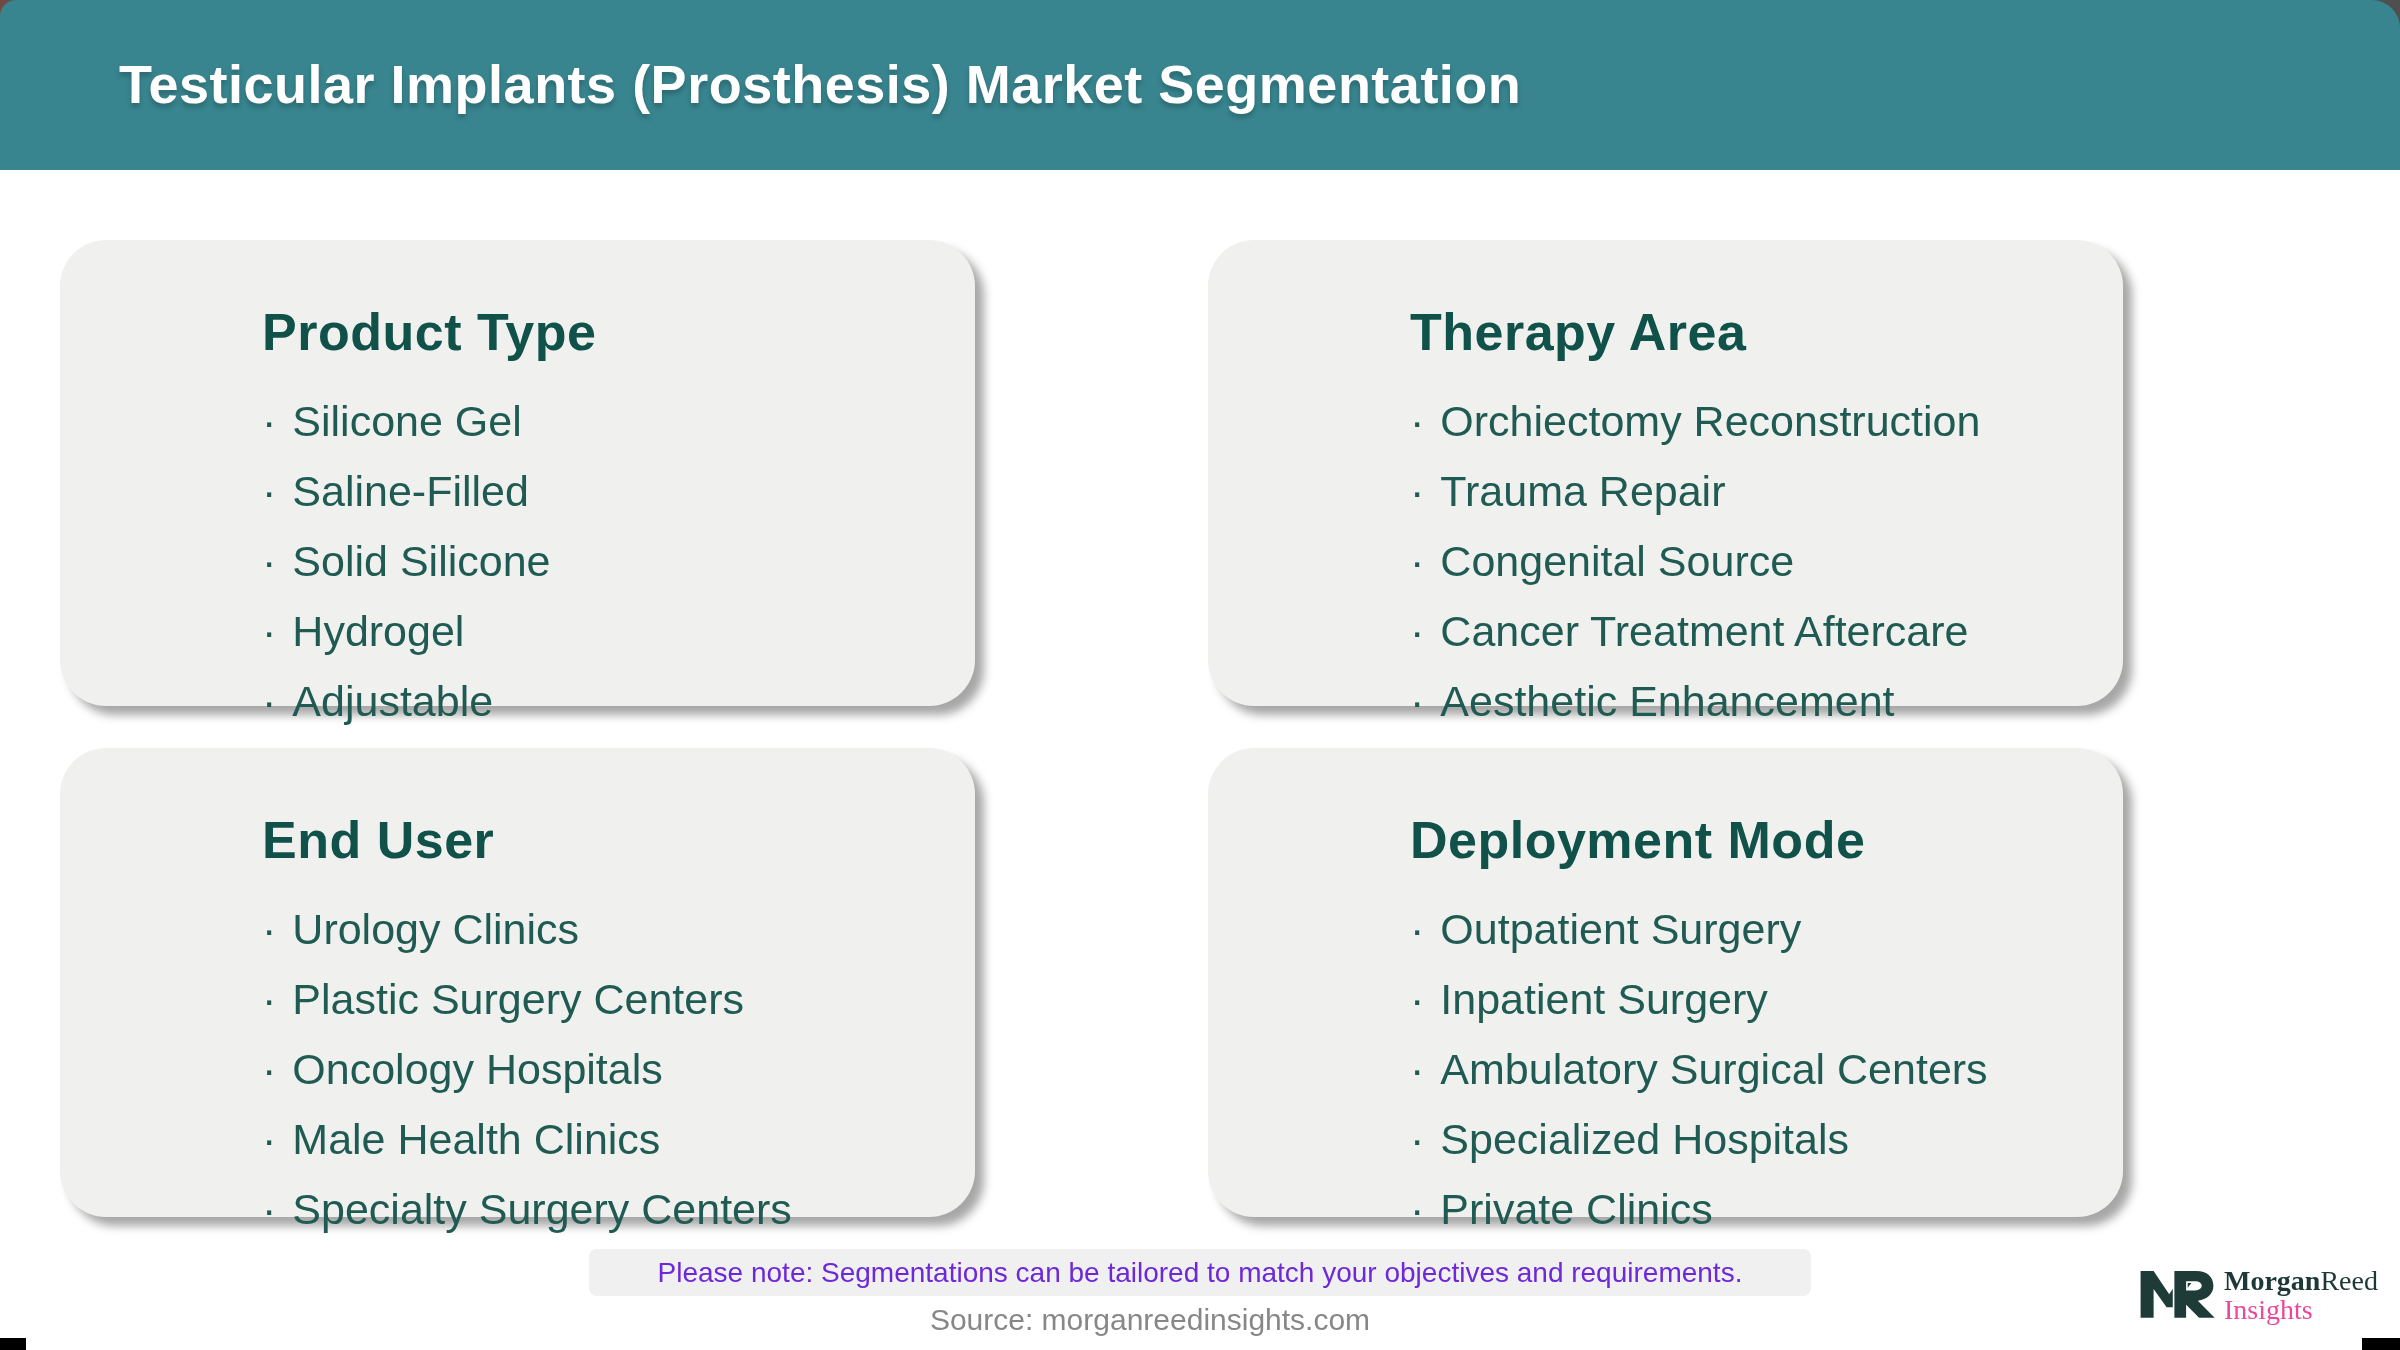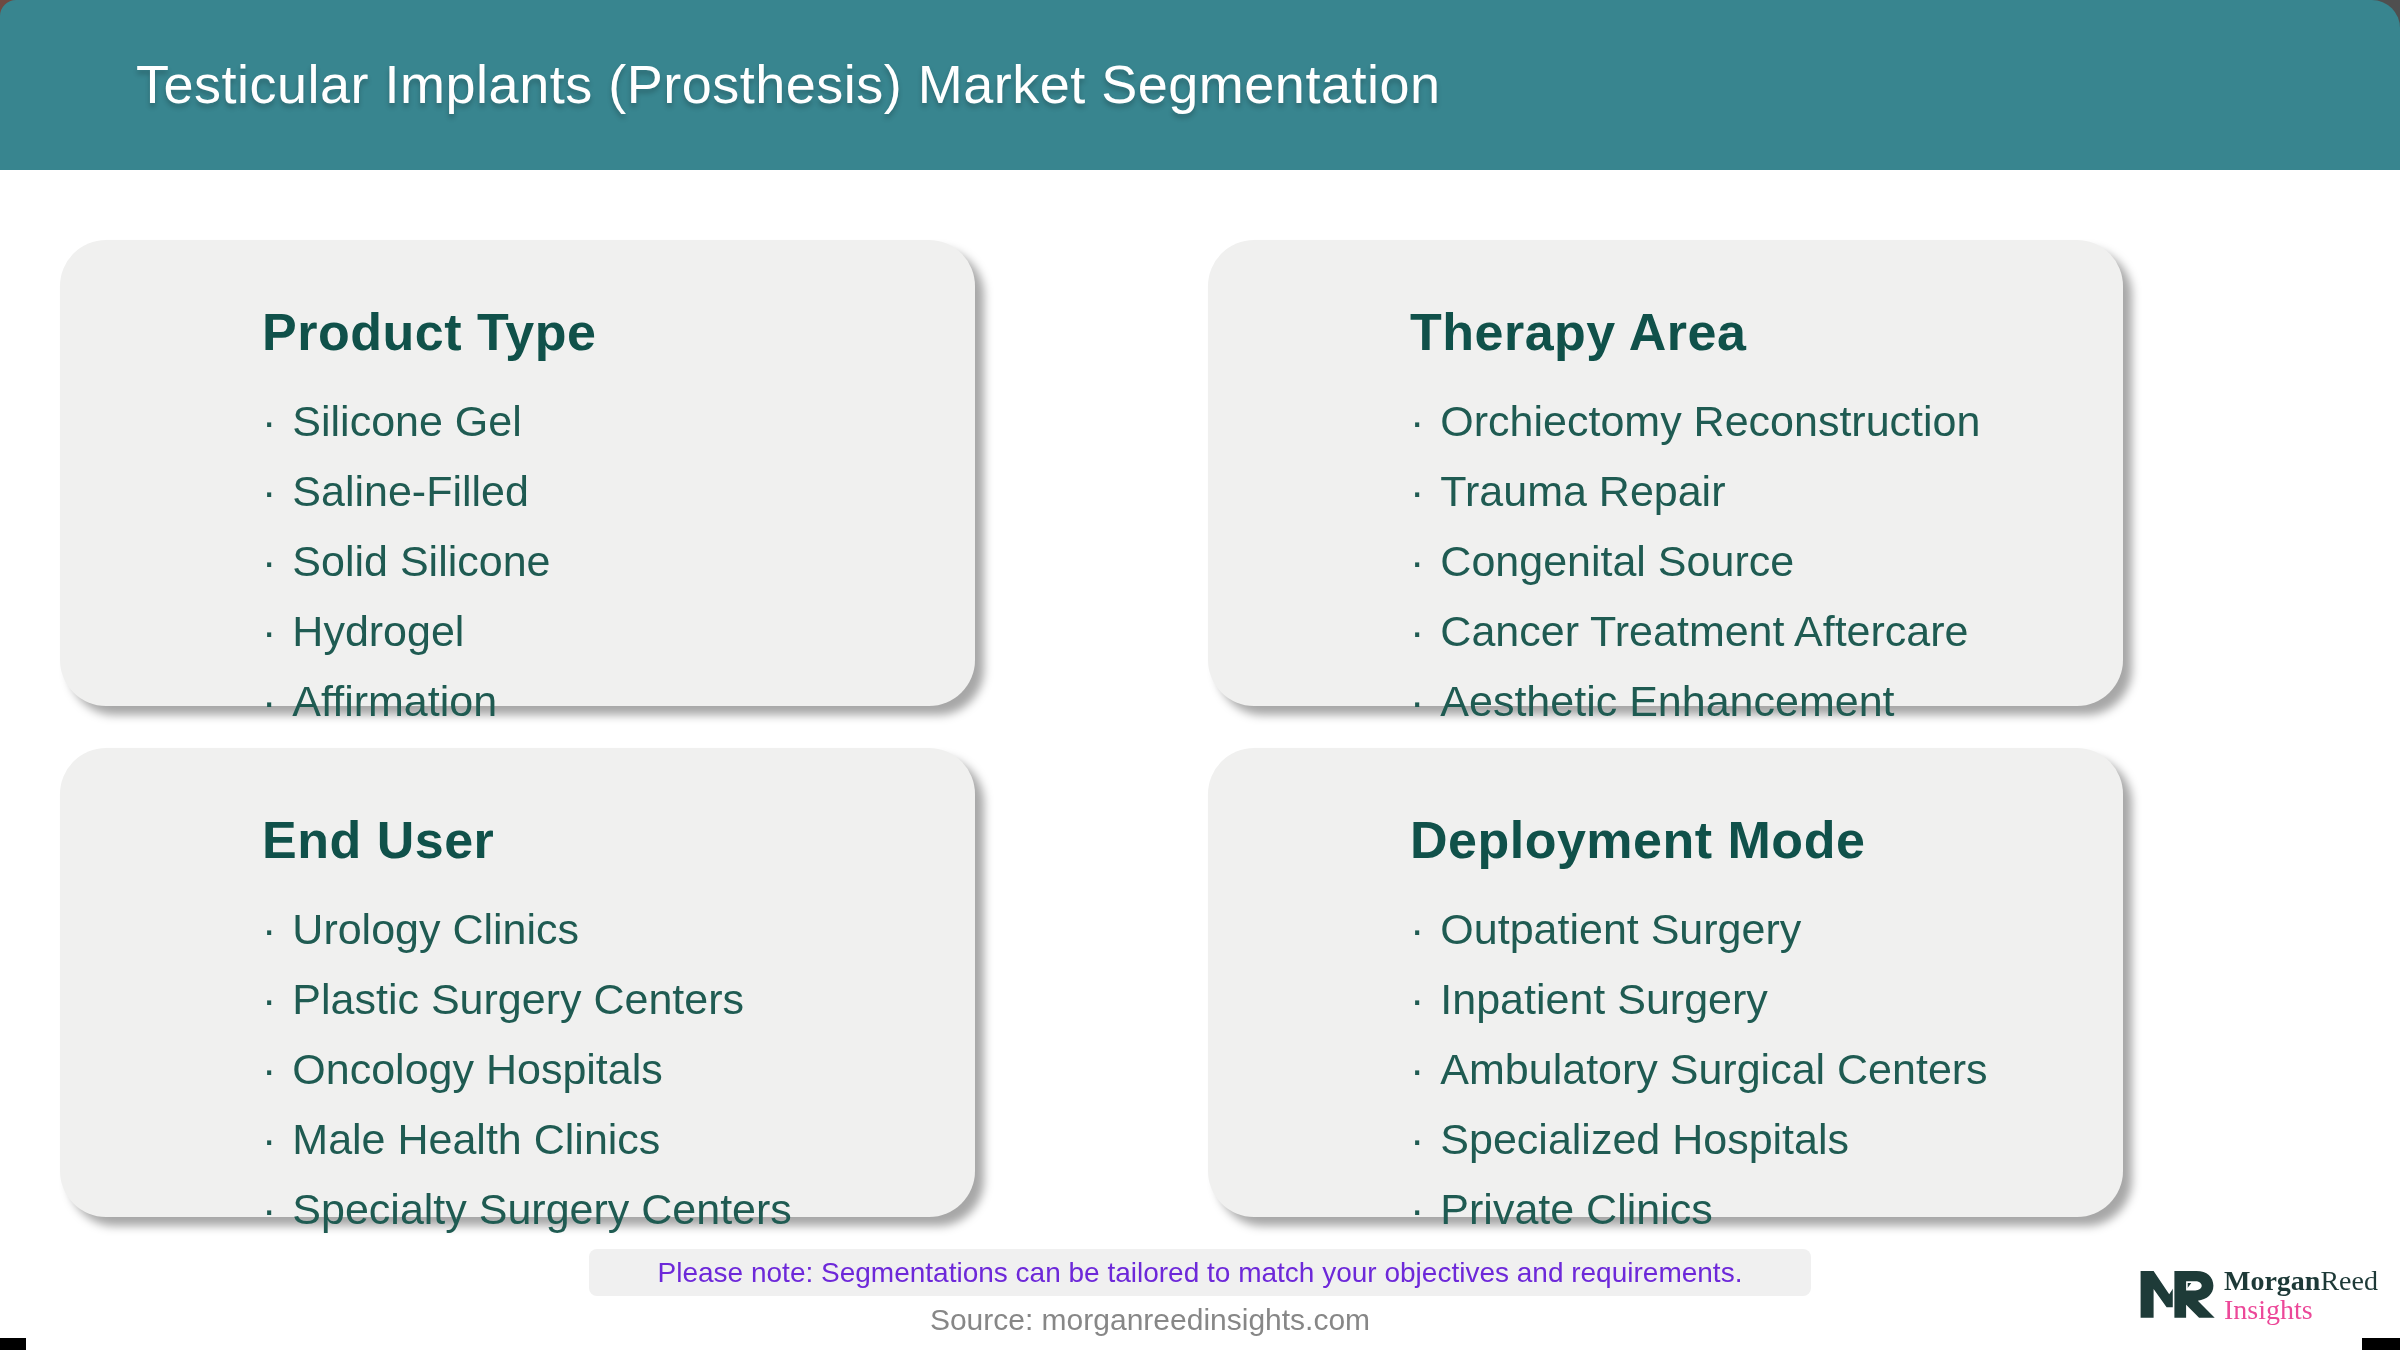"Testicular Implants (Prosthesis) Market" .title { font-weight: normal -> bold; left: 136px -> 119px }
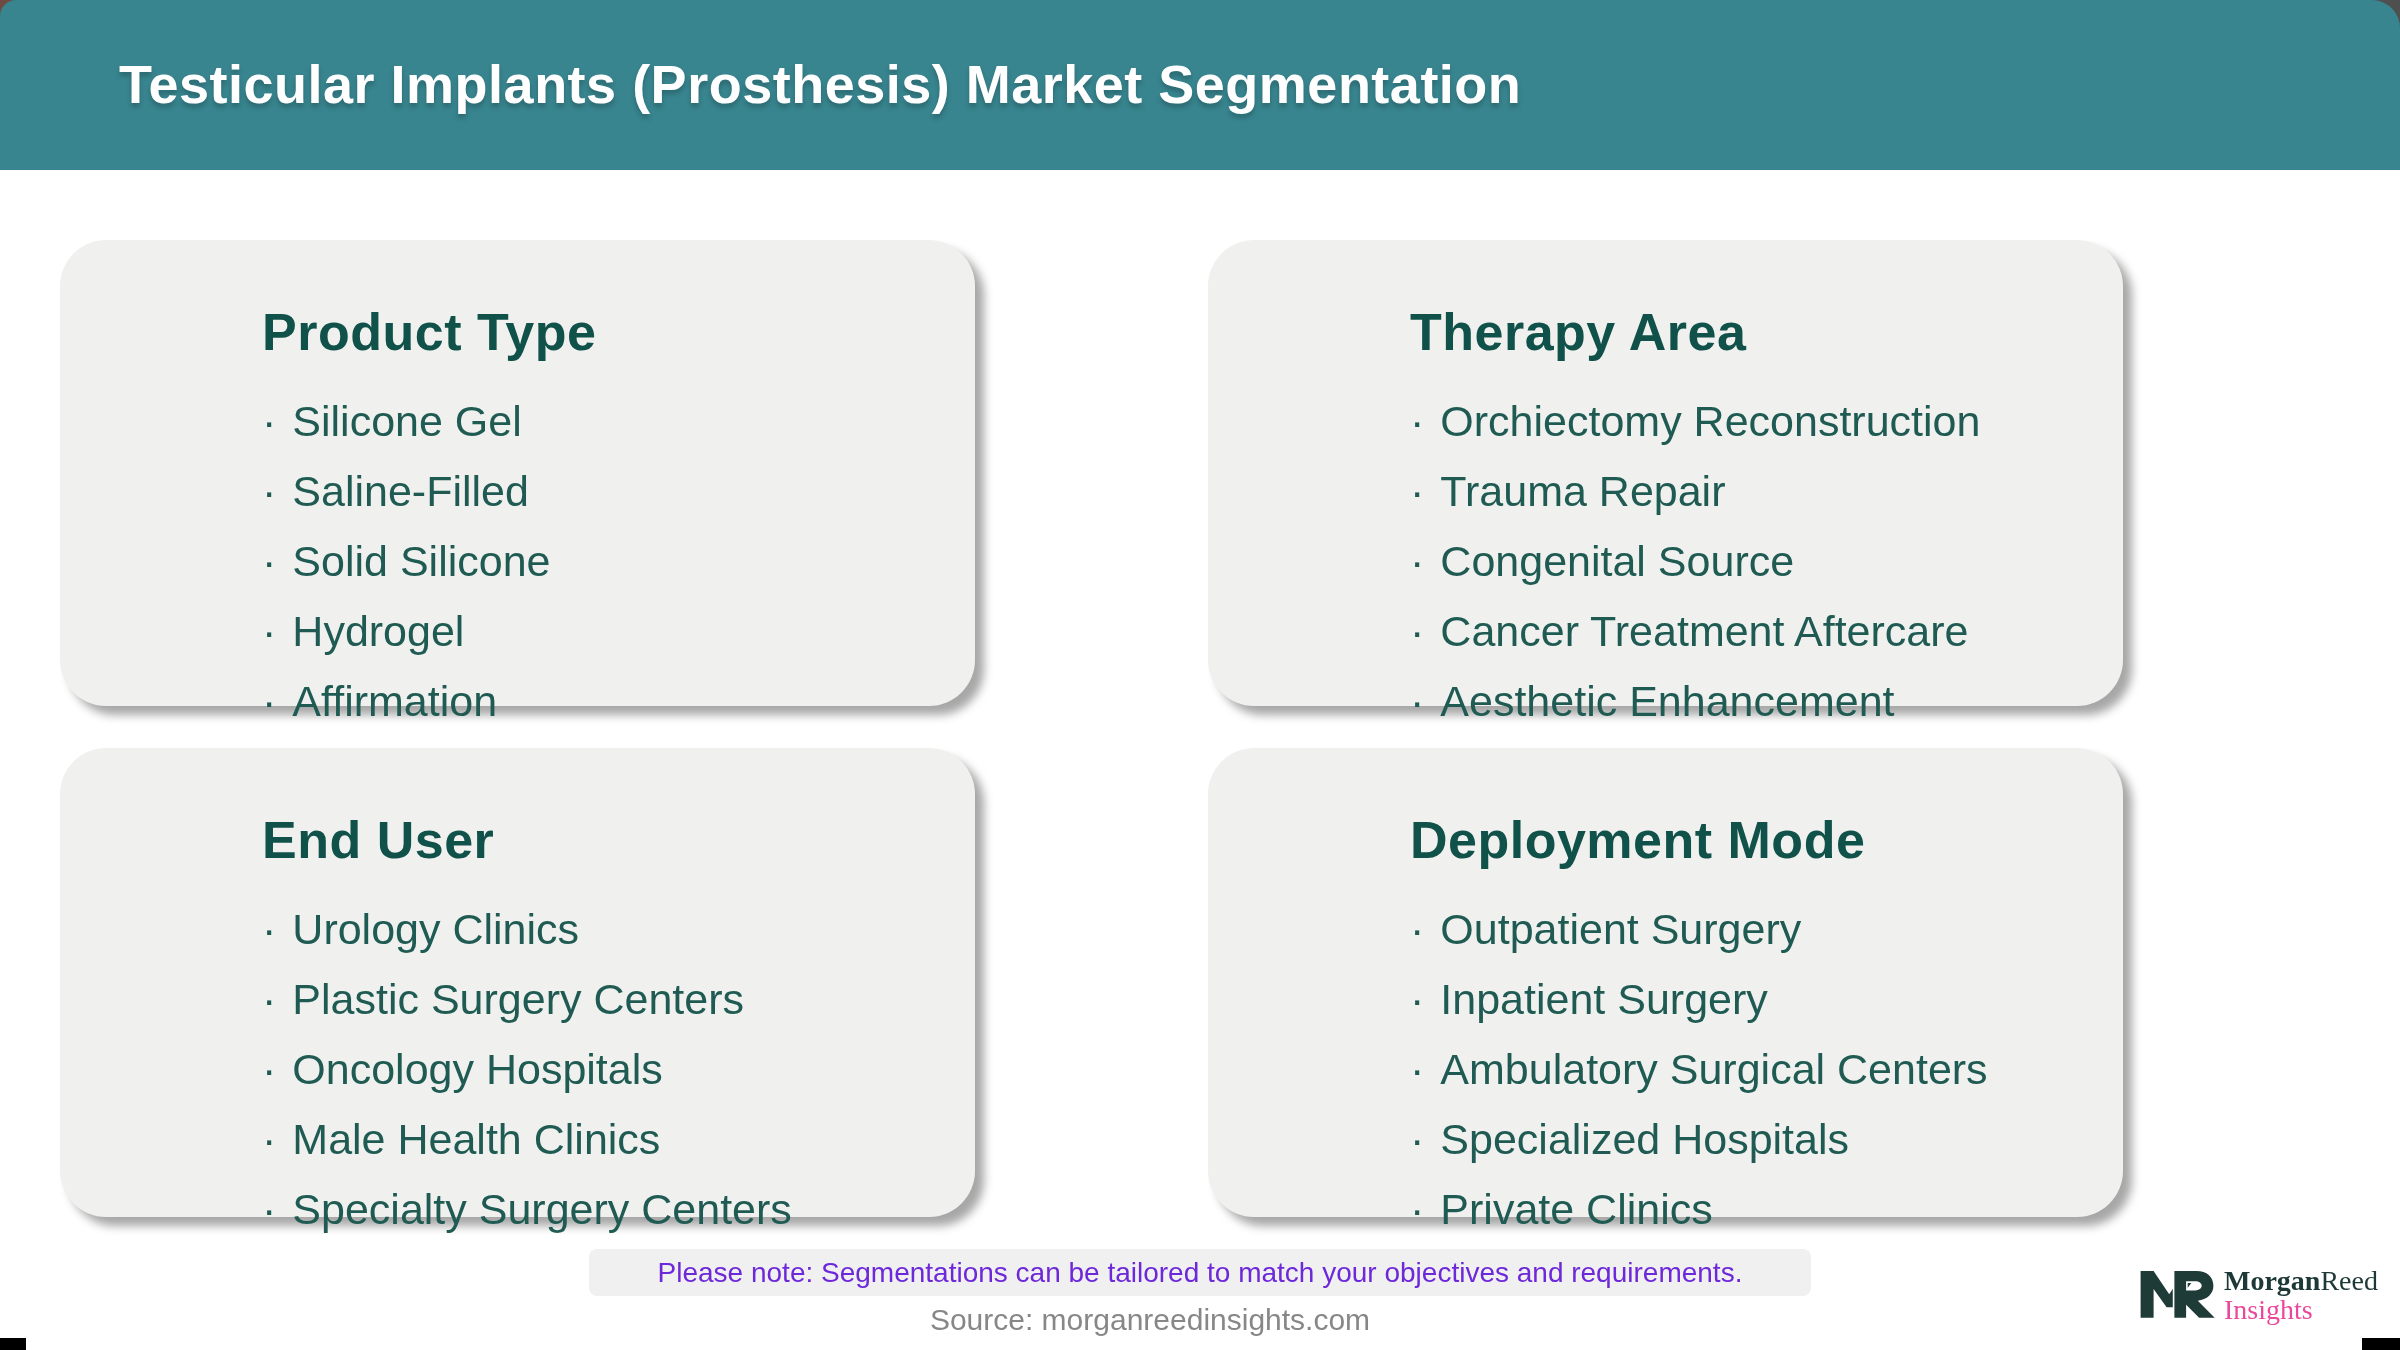"Affirmation" li { text: Affirmation -> Adjustable }
